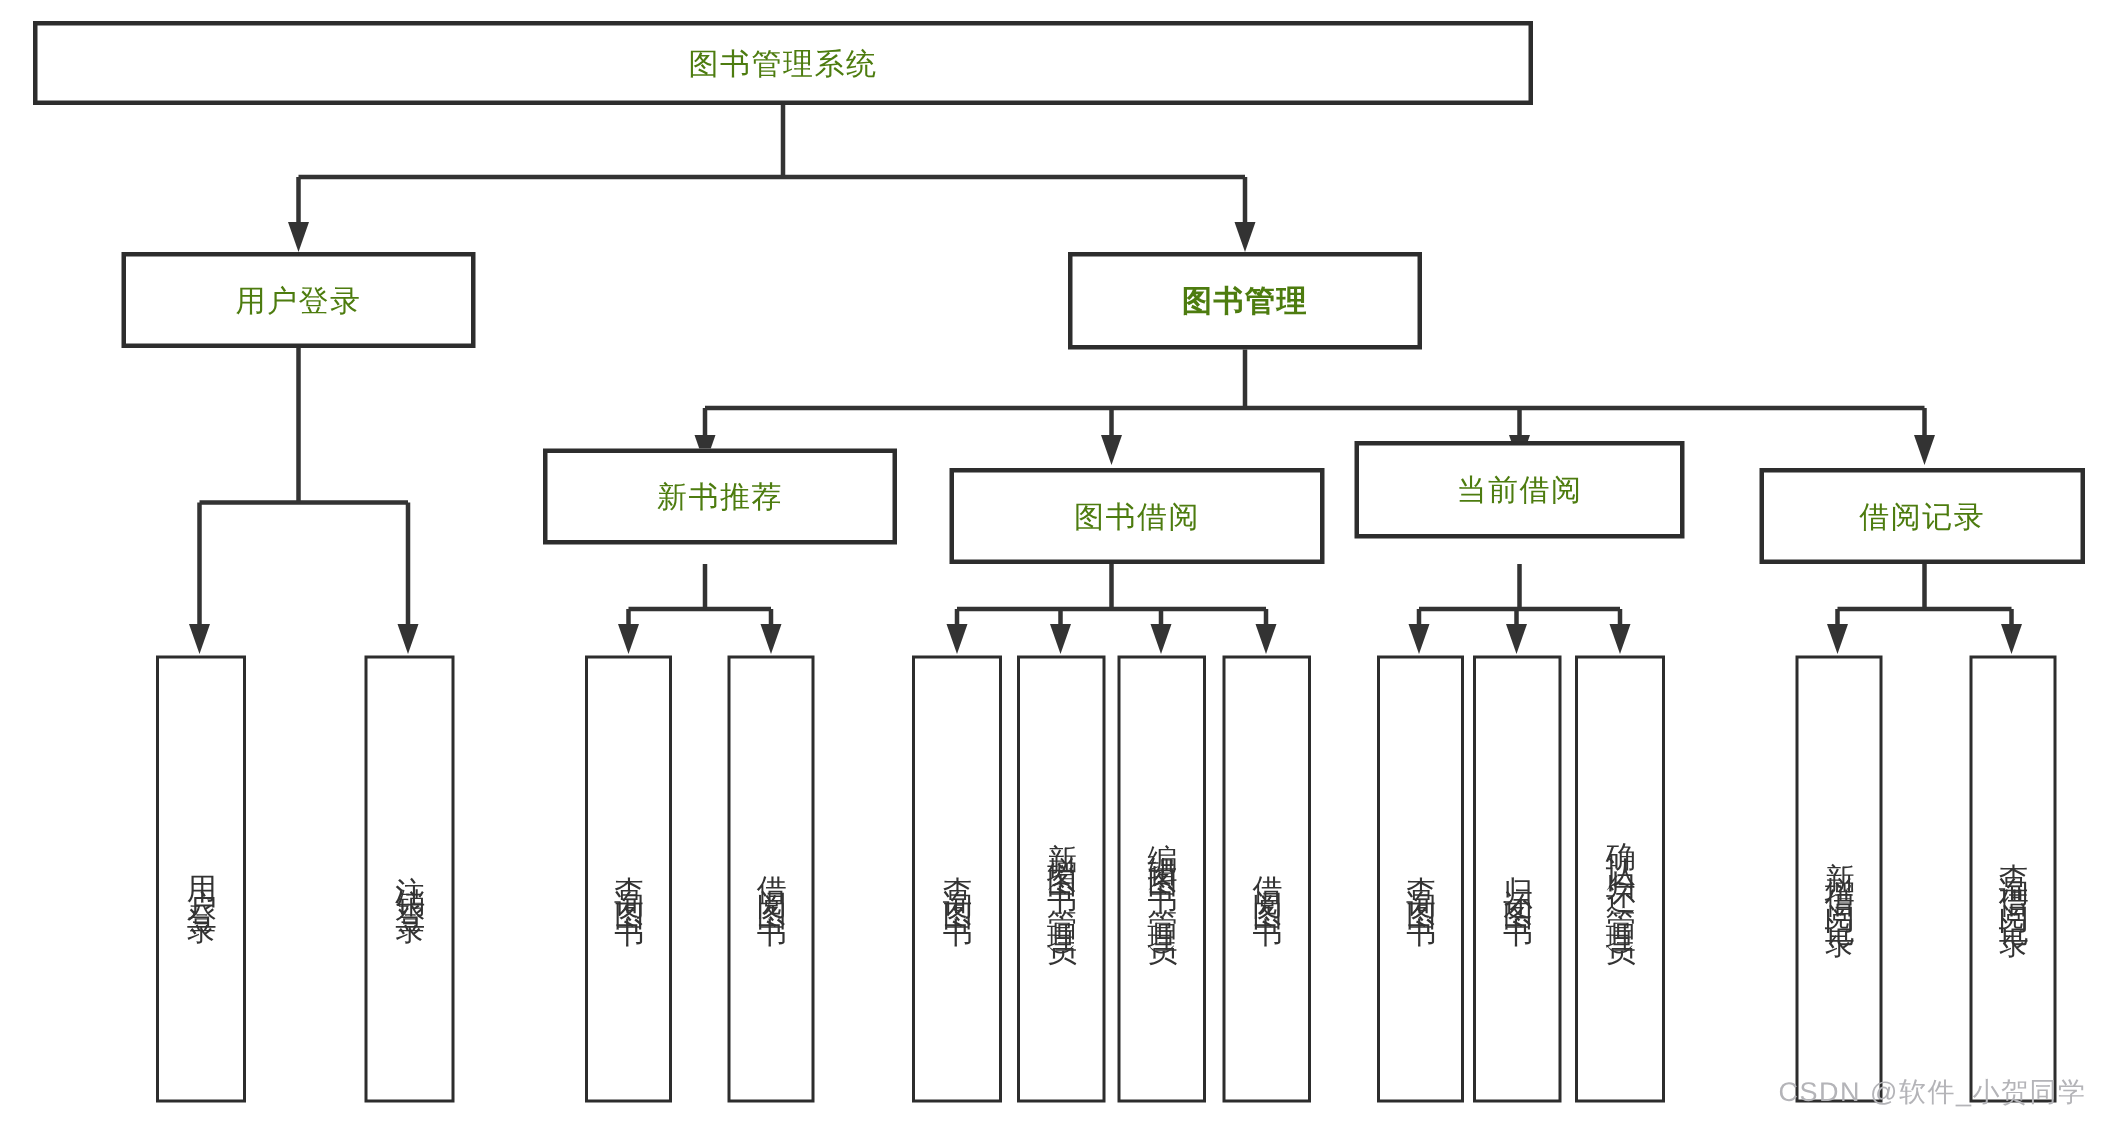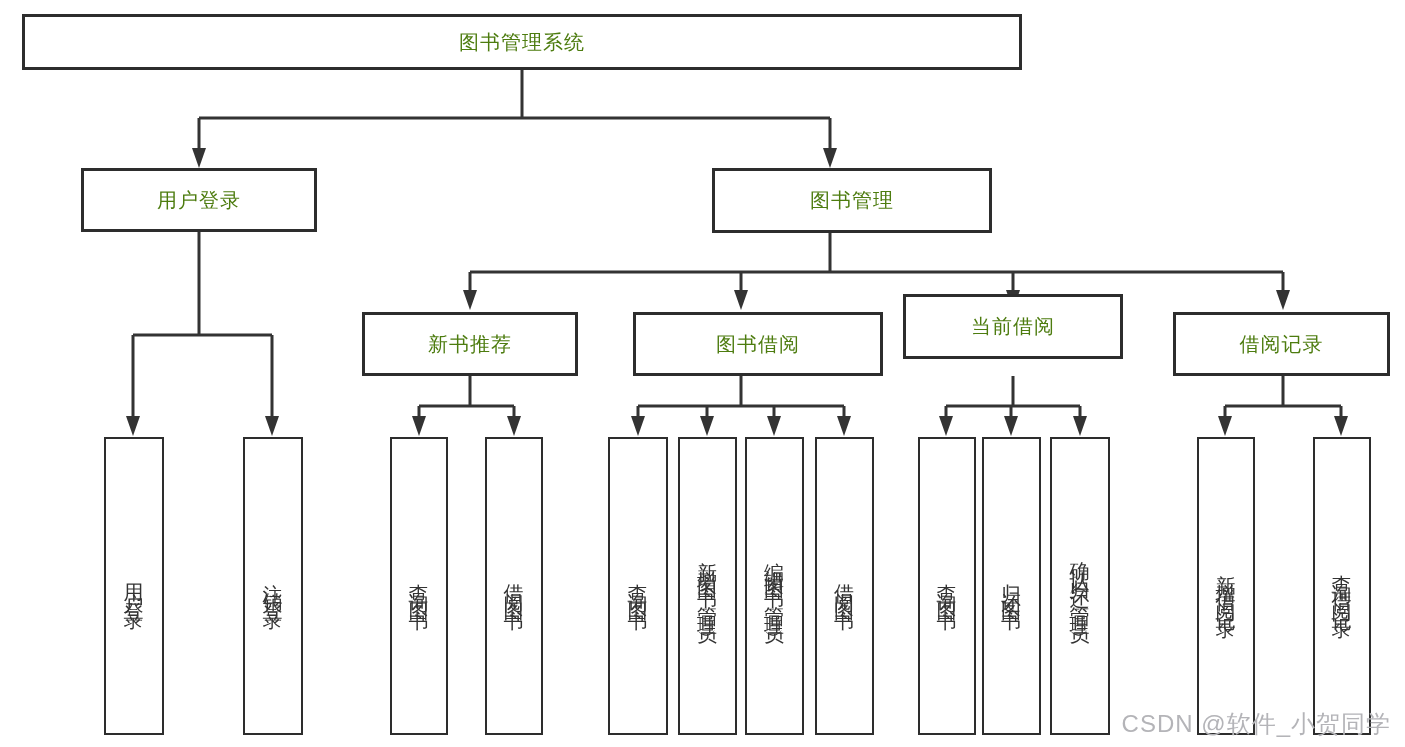"图书管理" div.node { font-weight: none -> bold; width: 280px -> 236px }
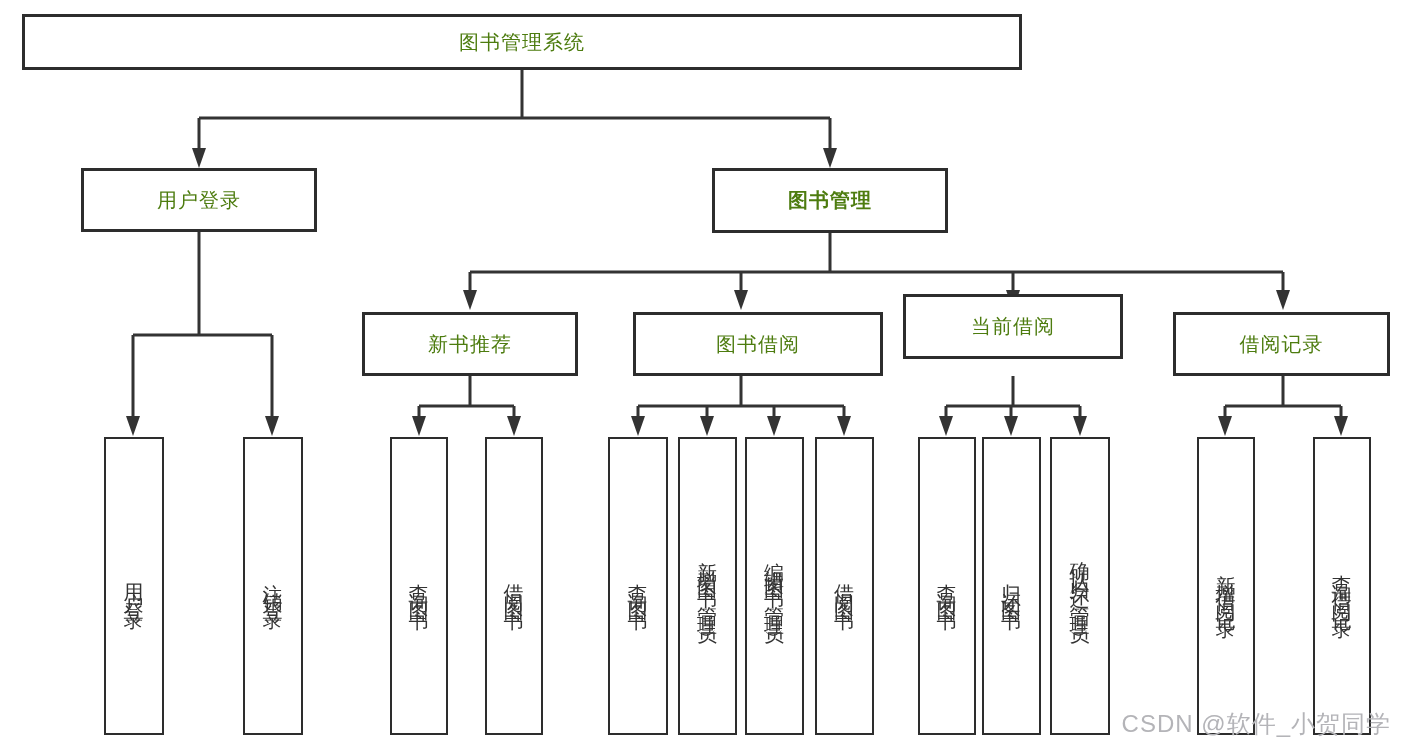"新书推荐" div.node { top: 312px -> 299px; width: 216px -> 236px }
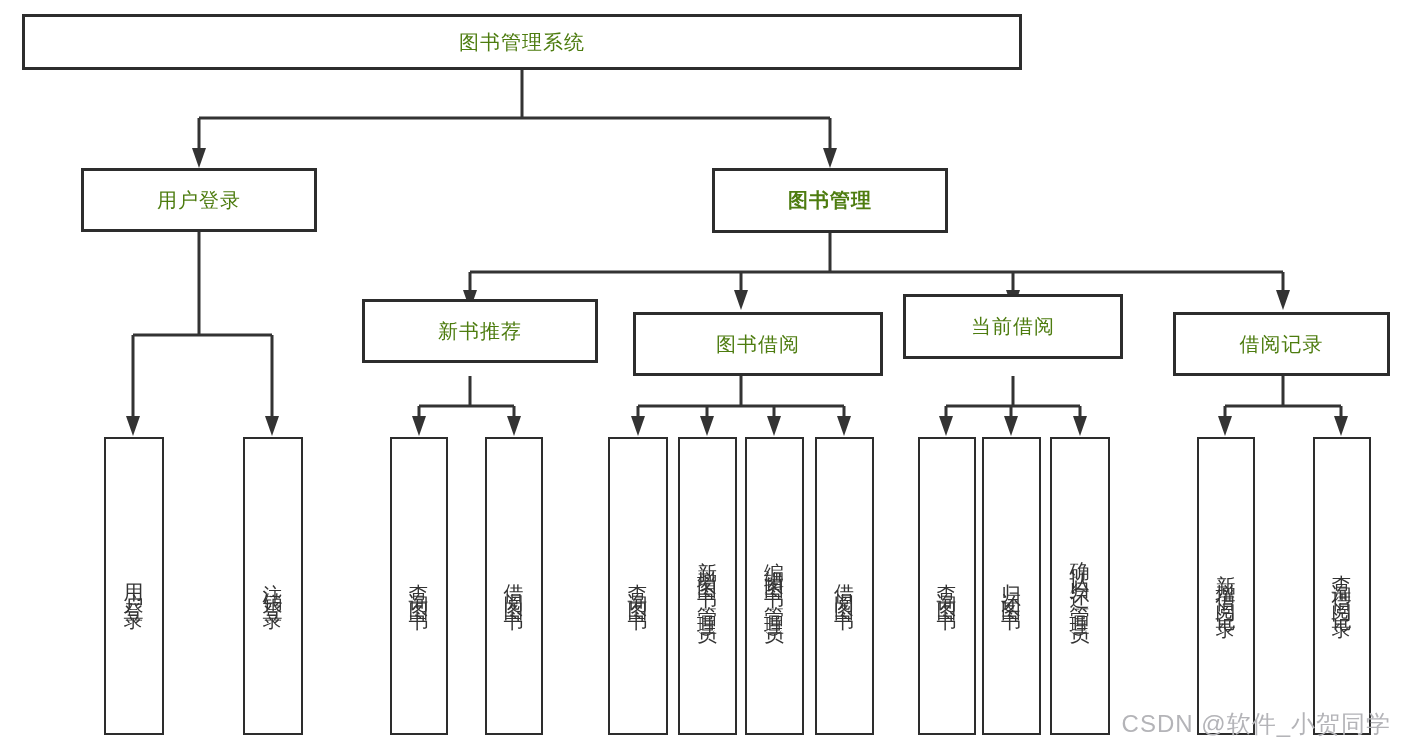"CSDN @软件_小贺同学" .watermark { font-size: 24px -> 18px }
